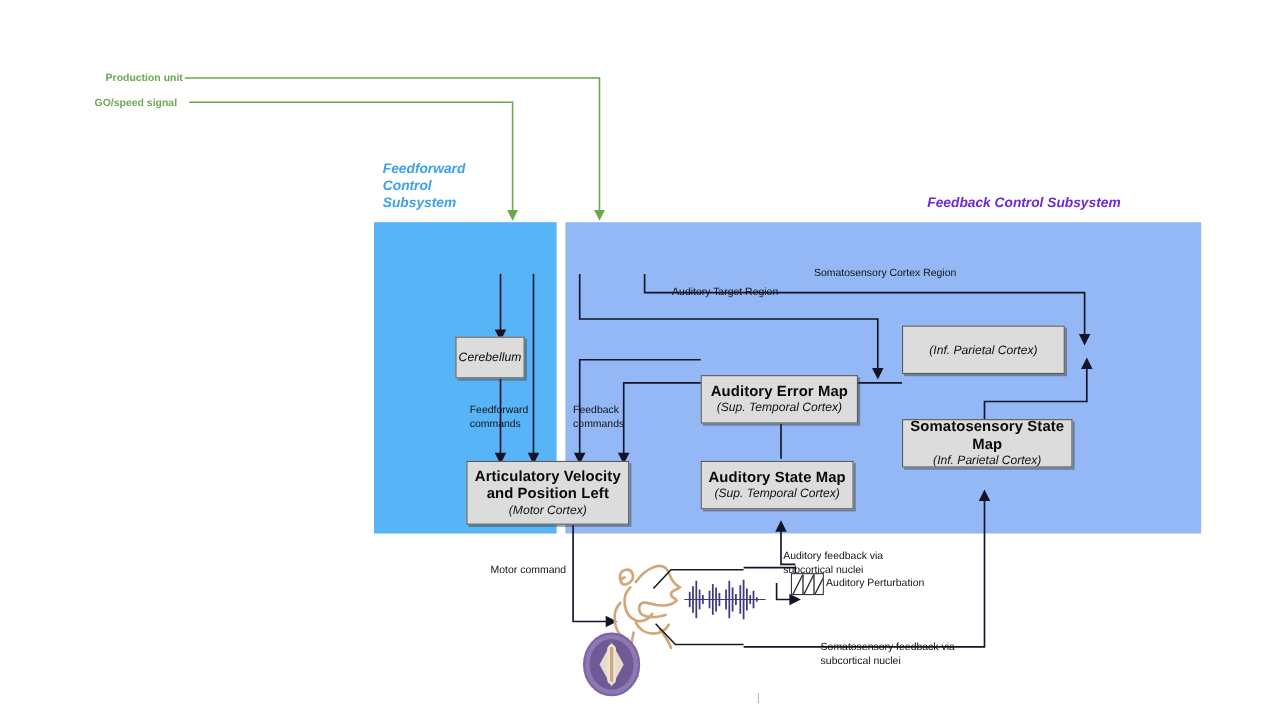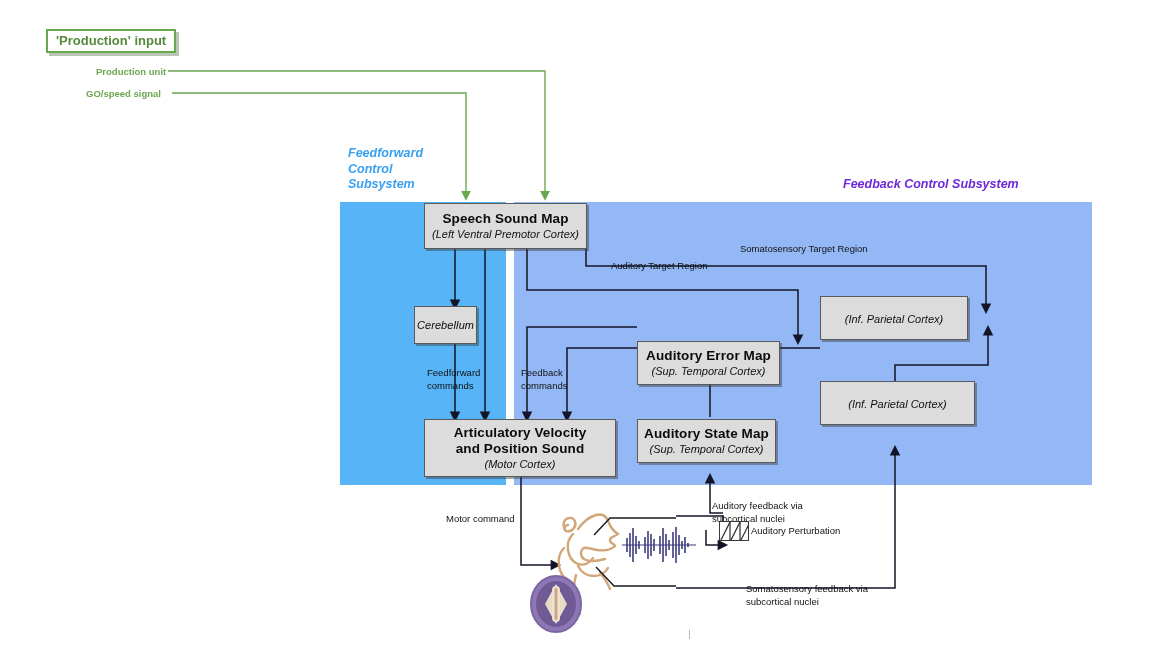"'Production' input" div { html: <div>'Production' input</div> -> none }
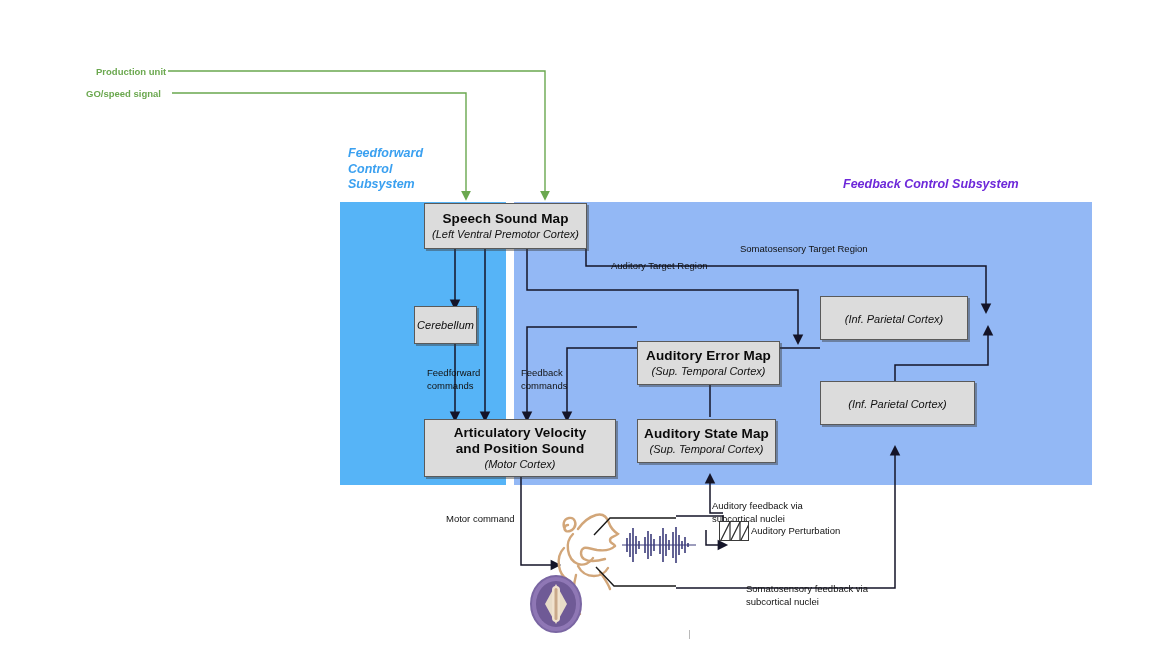"Speech Sound Map" div.node { html: <div> <div>Speech Sound Map</div> <div>(Left Ventral Premotor Cortex)</div> </div> -> none }
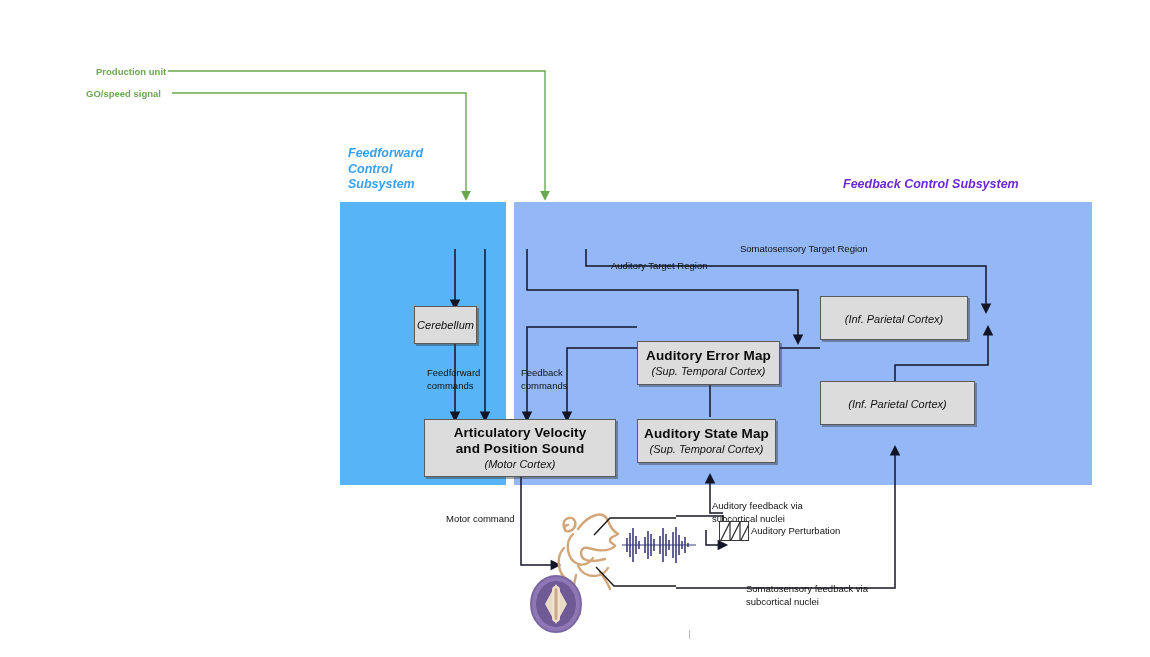"Somatosensory Target Region" div.edgelabel { text: Target -> Cortex }
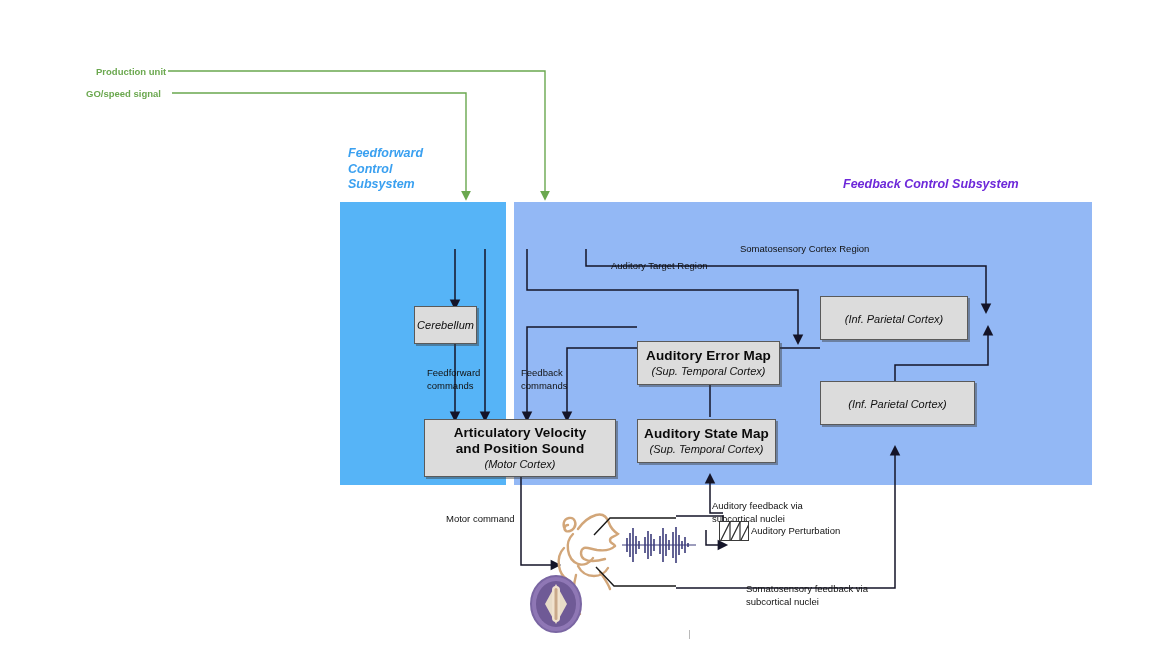"Somatosensory State Map" div.t1 { html: none -> <div>Somatosensory State Map</div> }
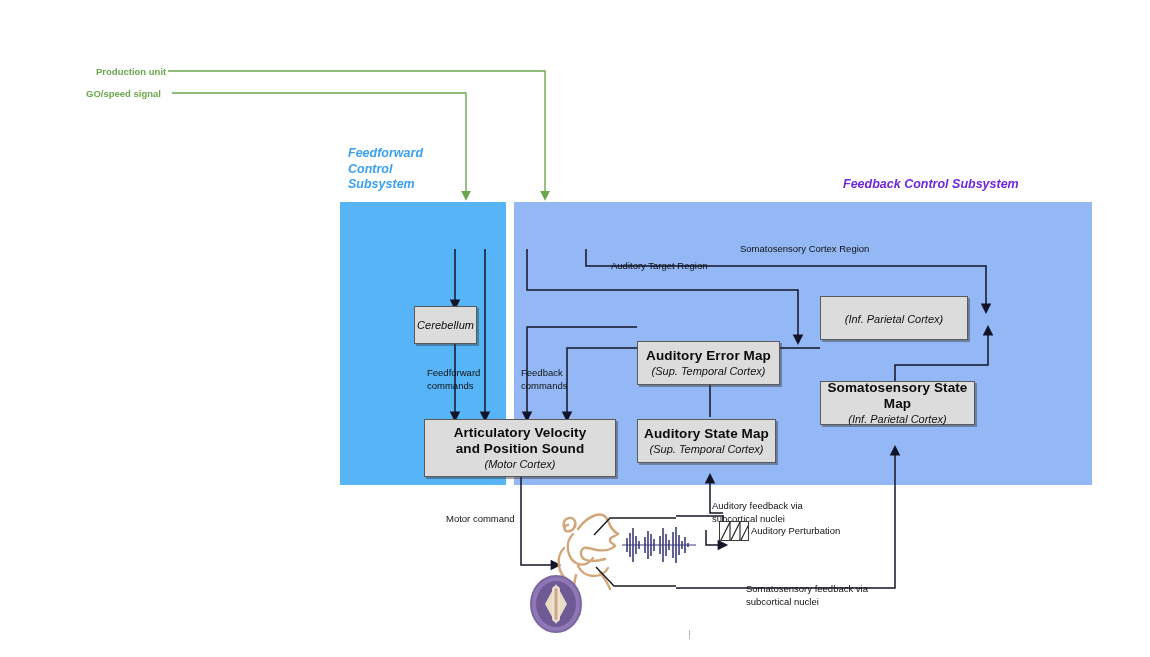"Articulatory Velocity" div.node { width: 192px -> 148px }
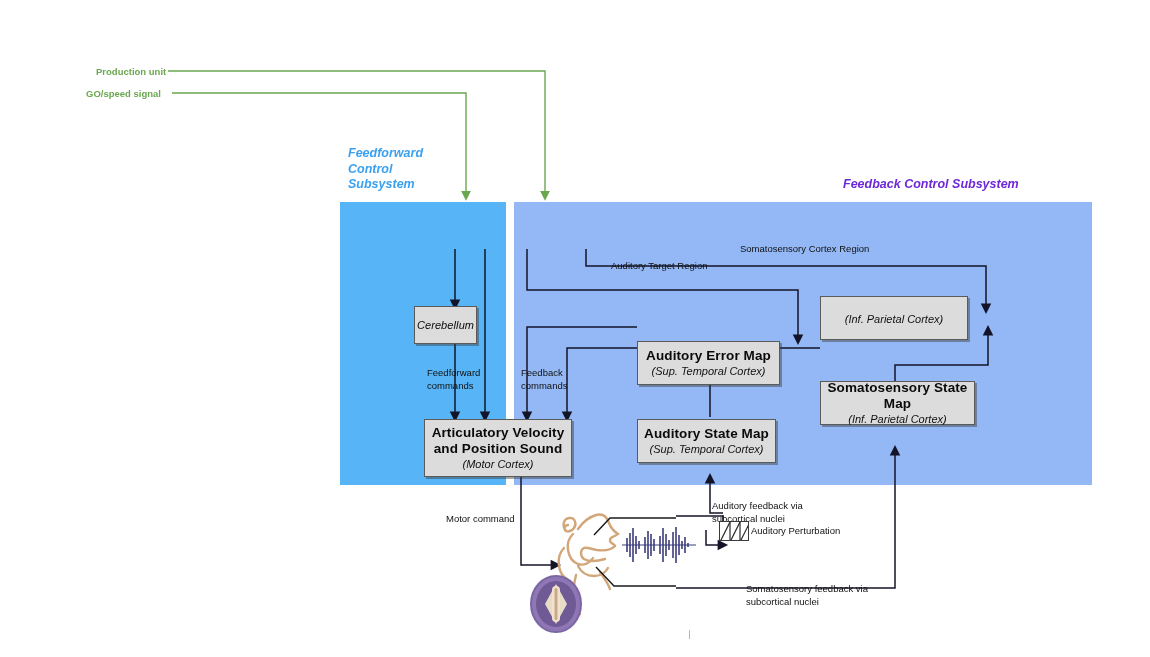"and Position Sound" div.t1 { text: Sound -> Left }
